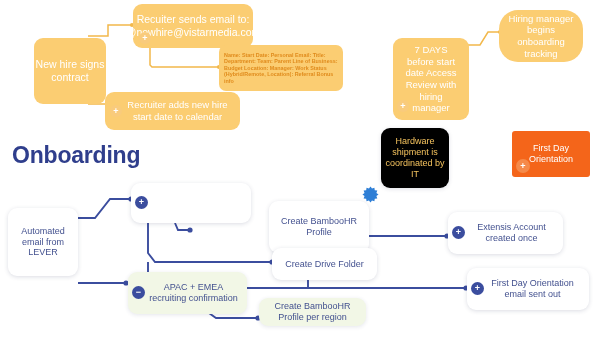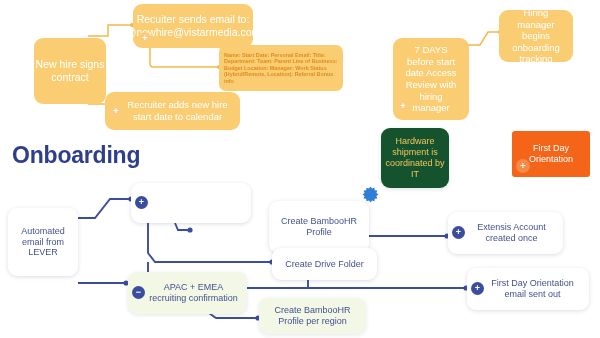"Hiring manager begins onboarding" div.node { border-radius: none -> 19px; width: 74px -> 84px }
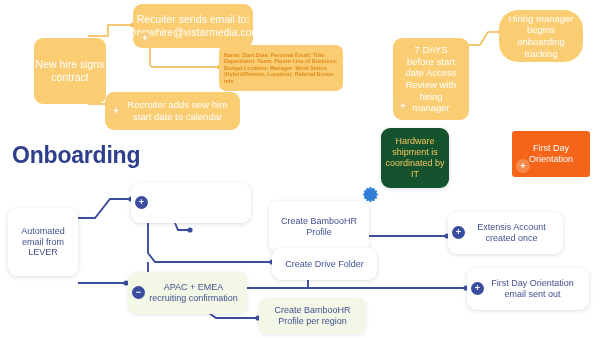"Hardware shipment is coordinated by" .n-whiteorange { background: #14532d -> #000000 }
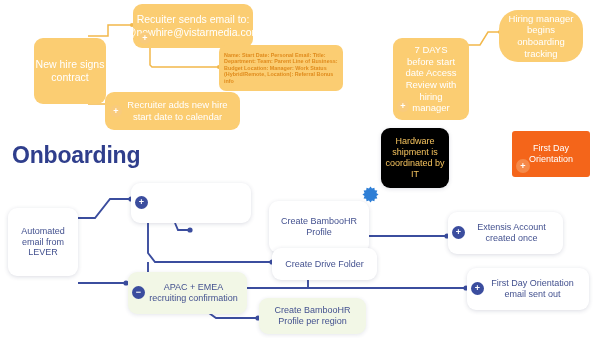"Create BambooHR Profile per region" div.node { height: 36px -> 28px }
